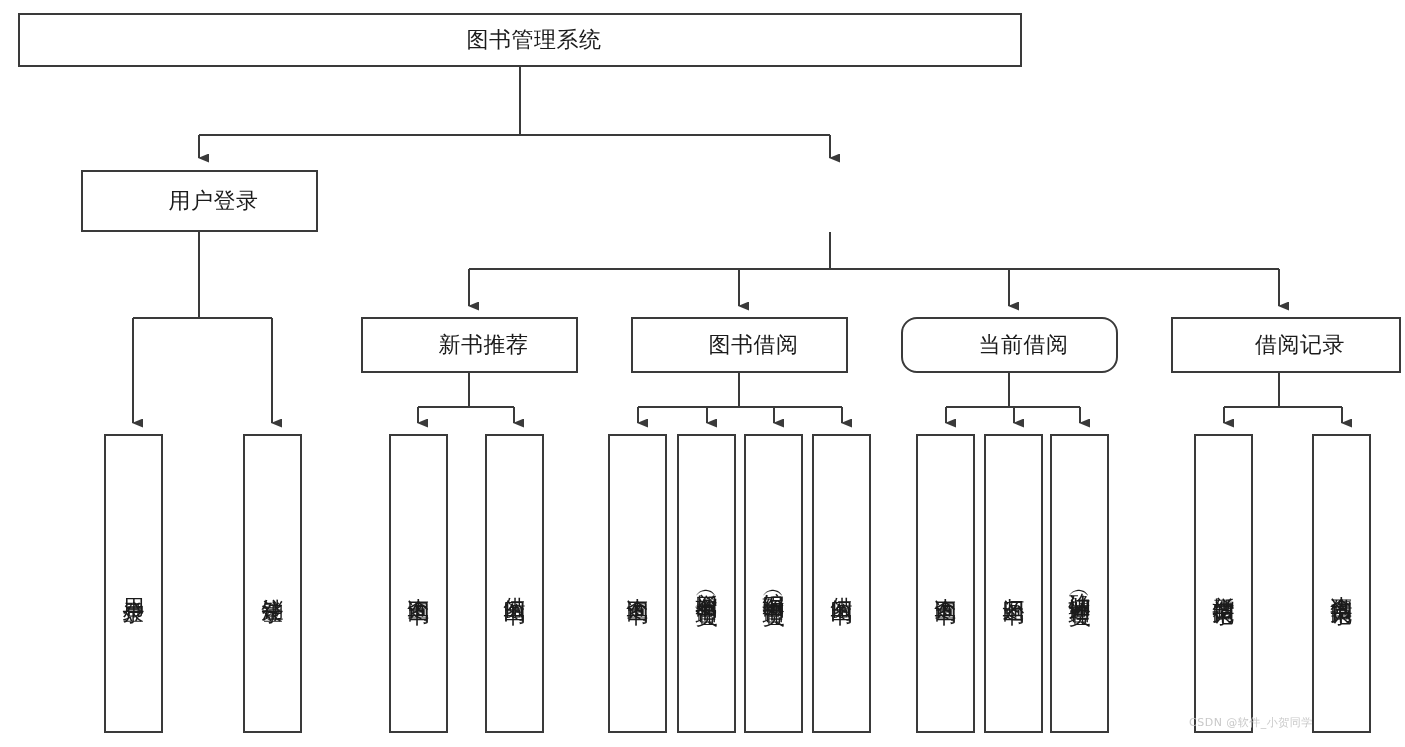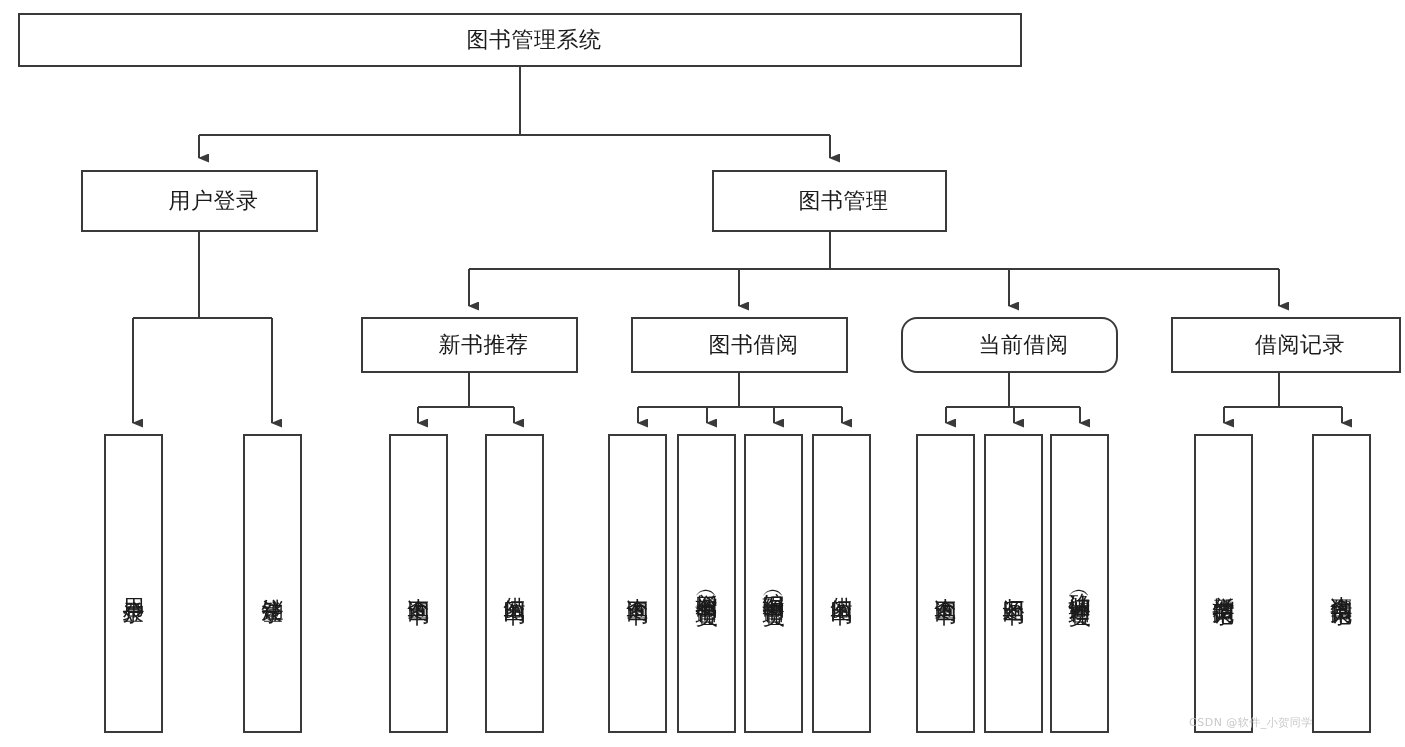"图书管理" div.node { html: <div> <span>图书管理</span> </div> -> none }
